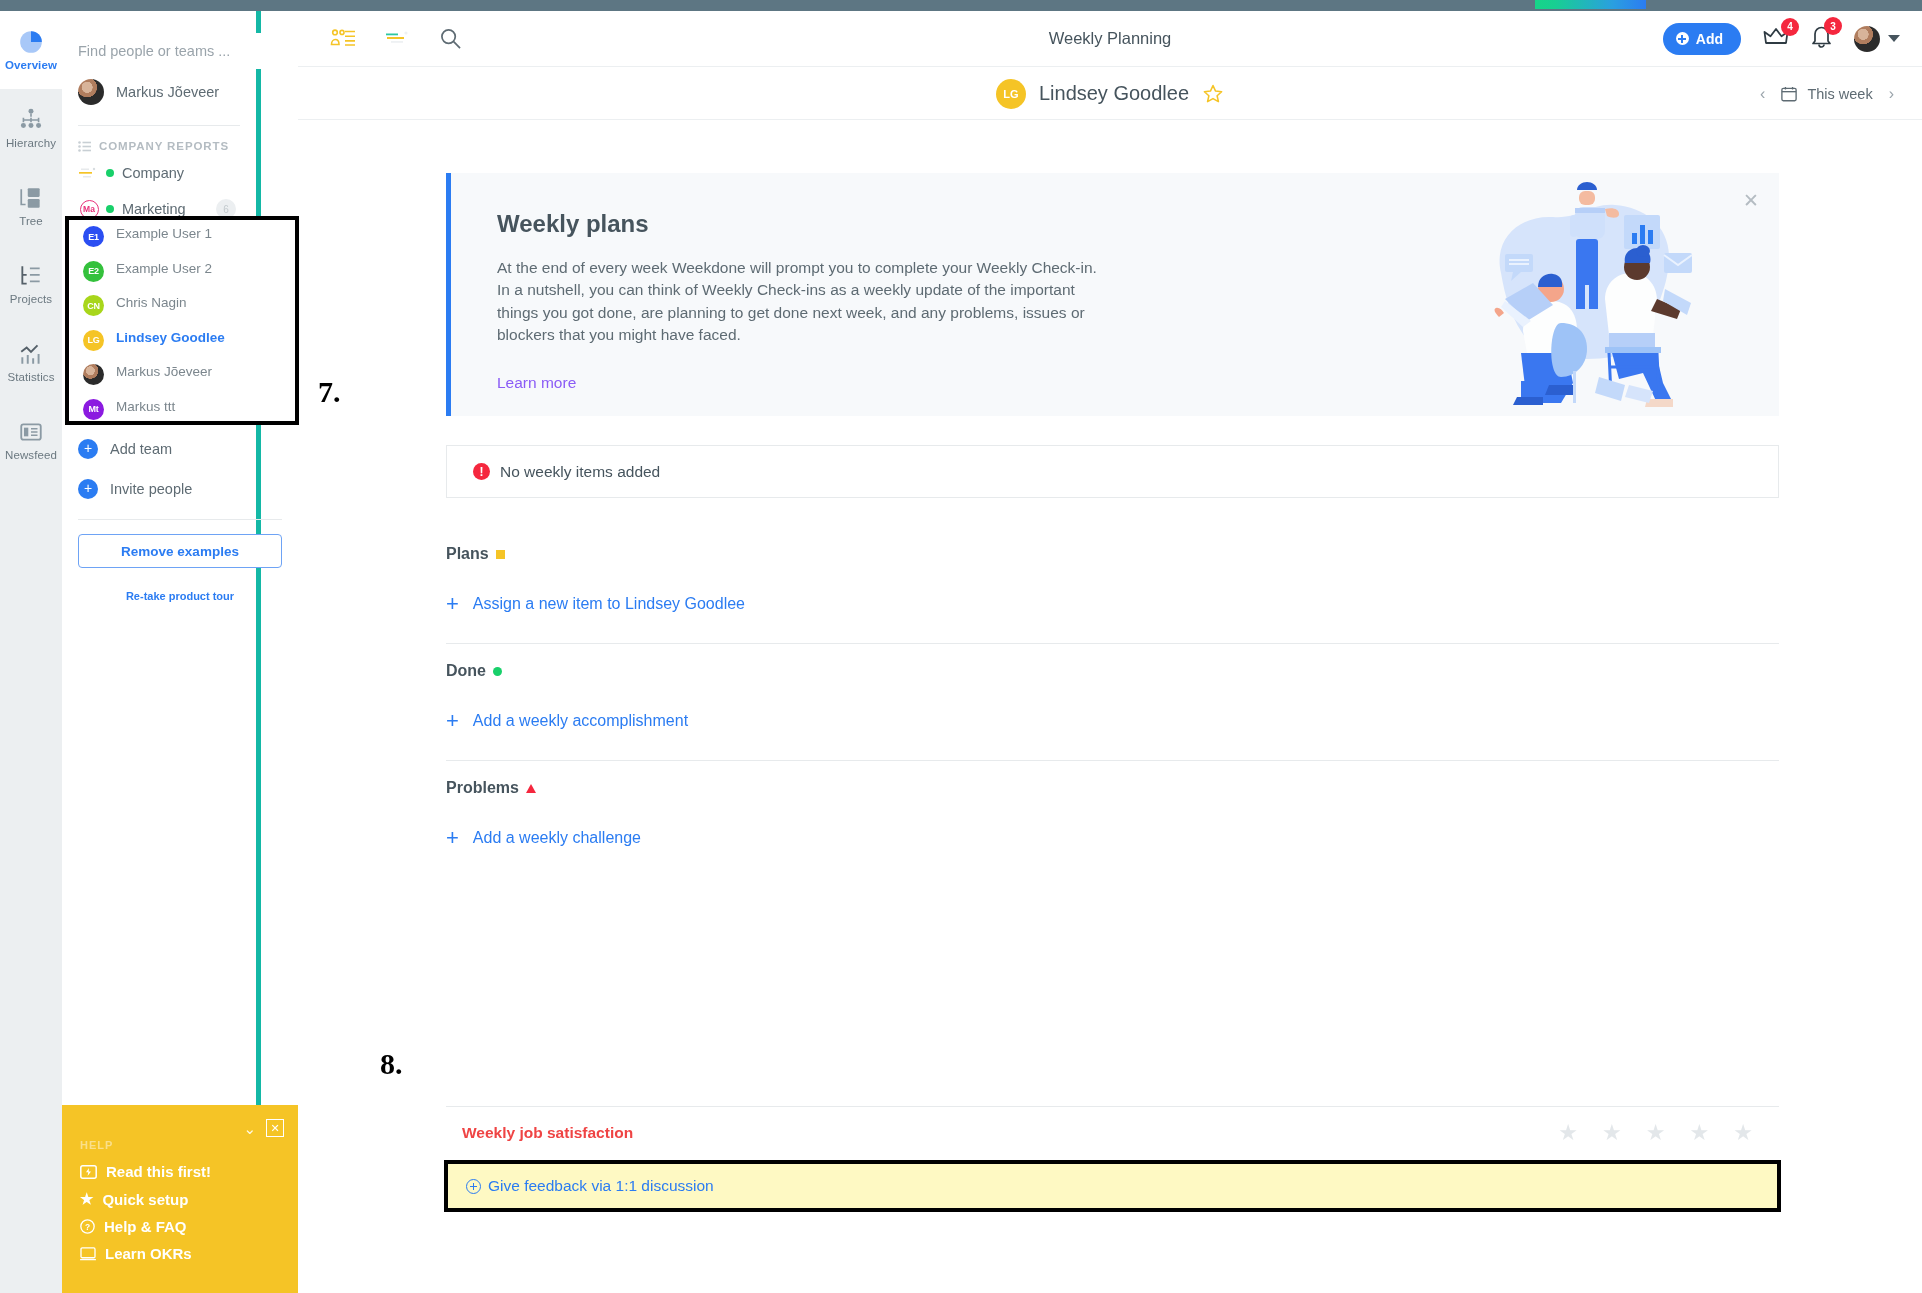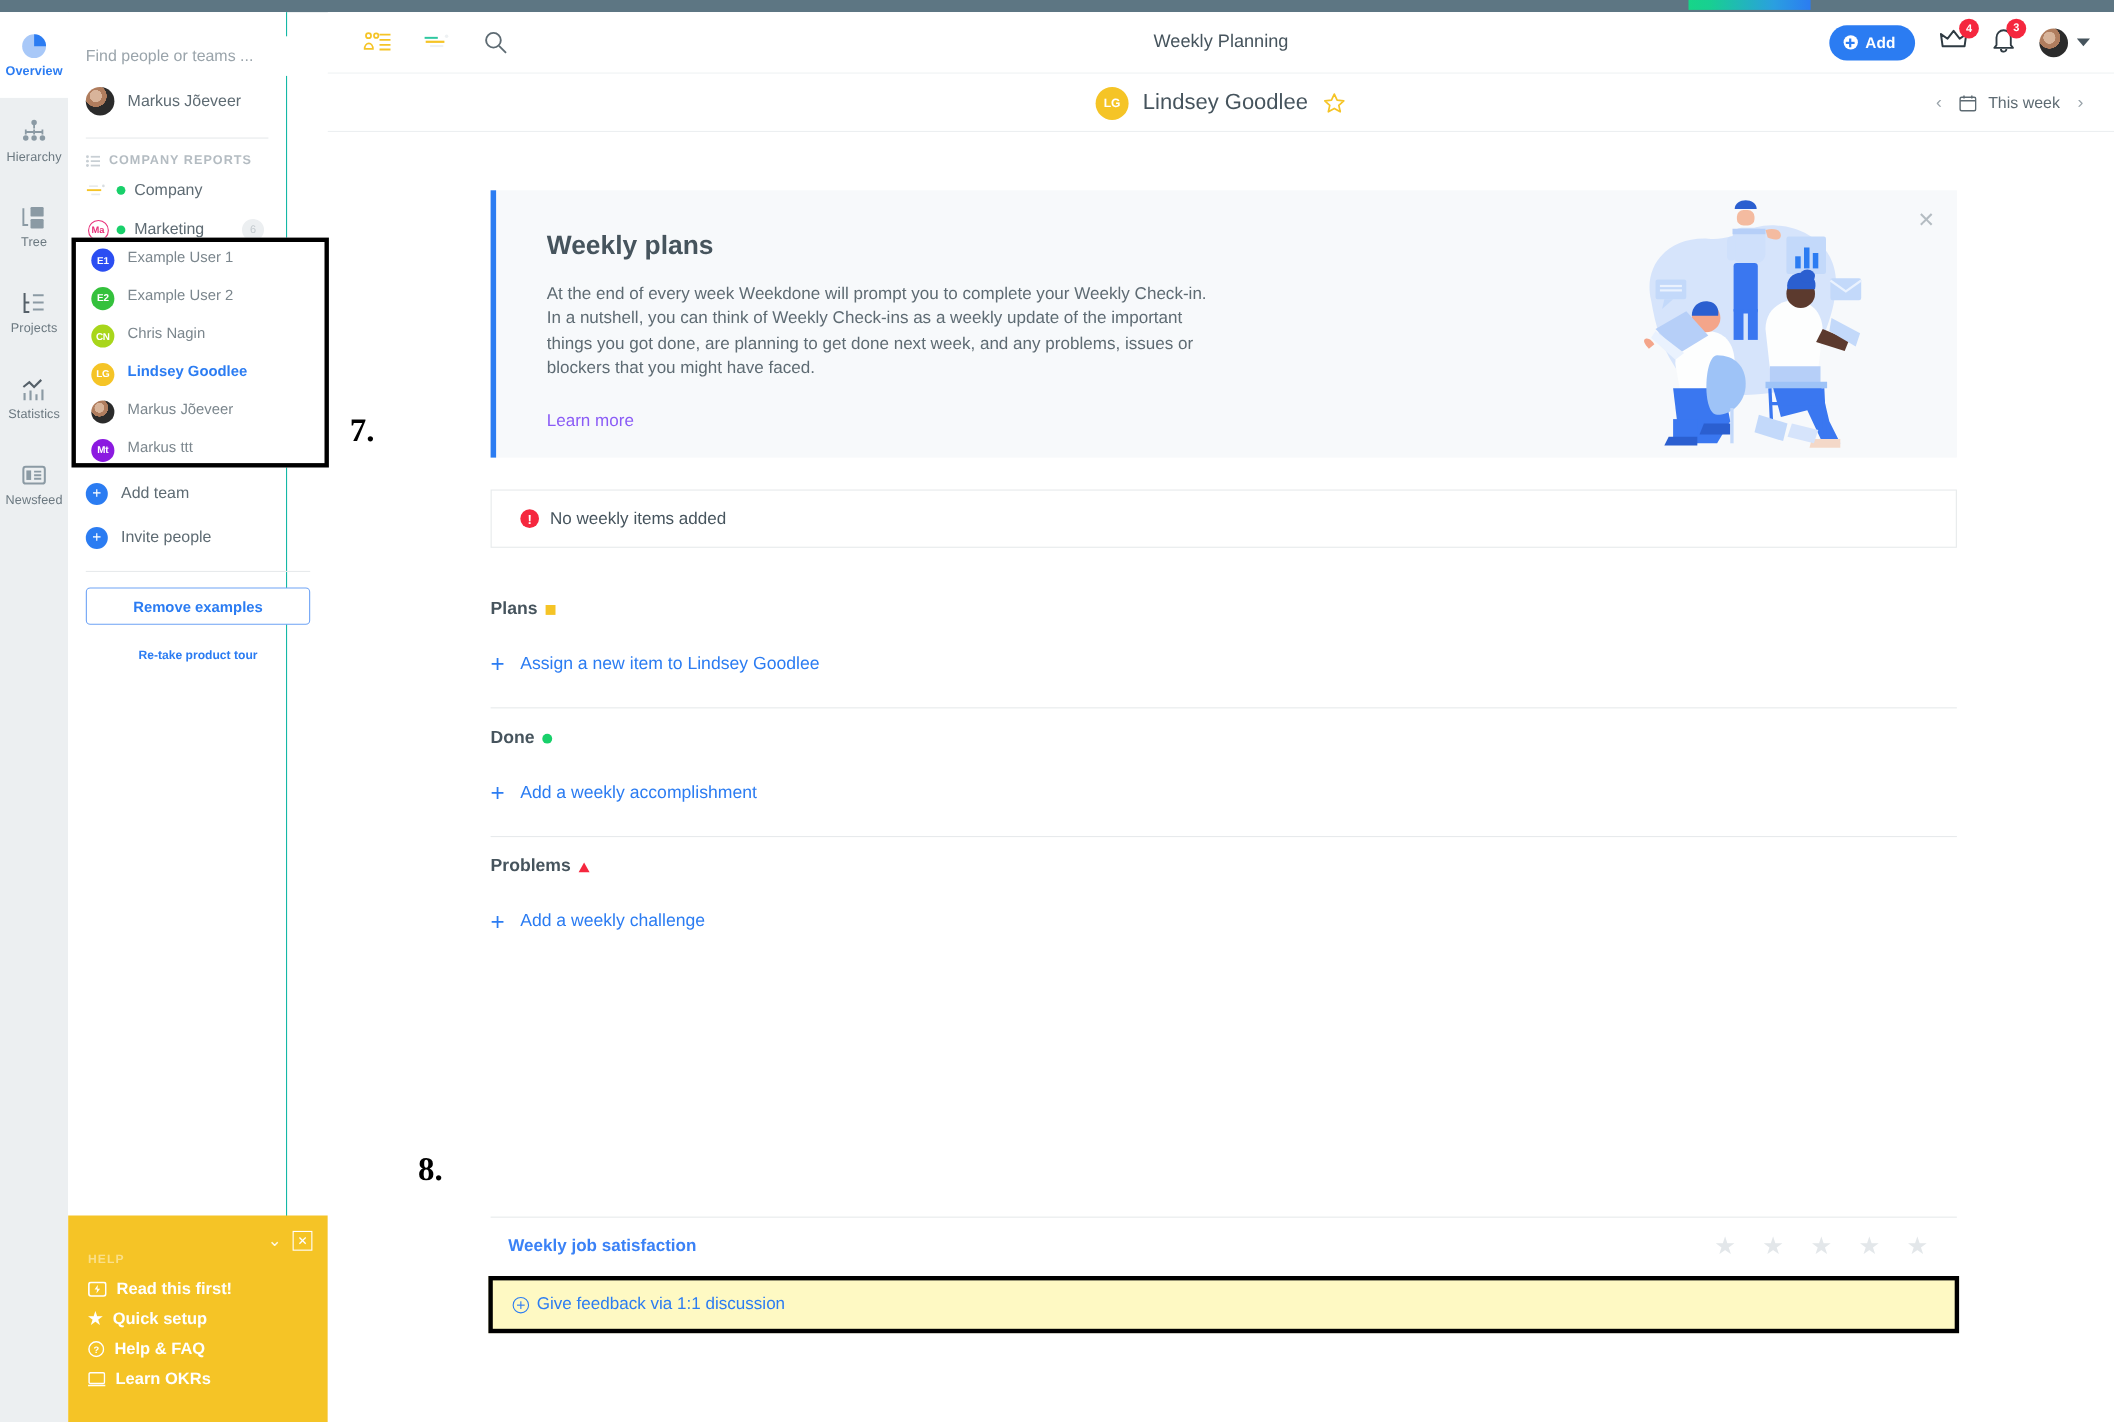"Find people or teams ..." .side { border-right: 1px solid #14b8a6 -> 5px solid #14b8a6 }
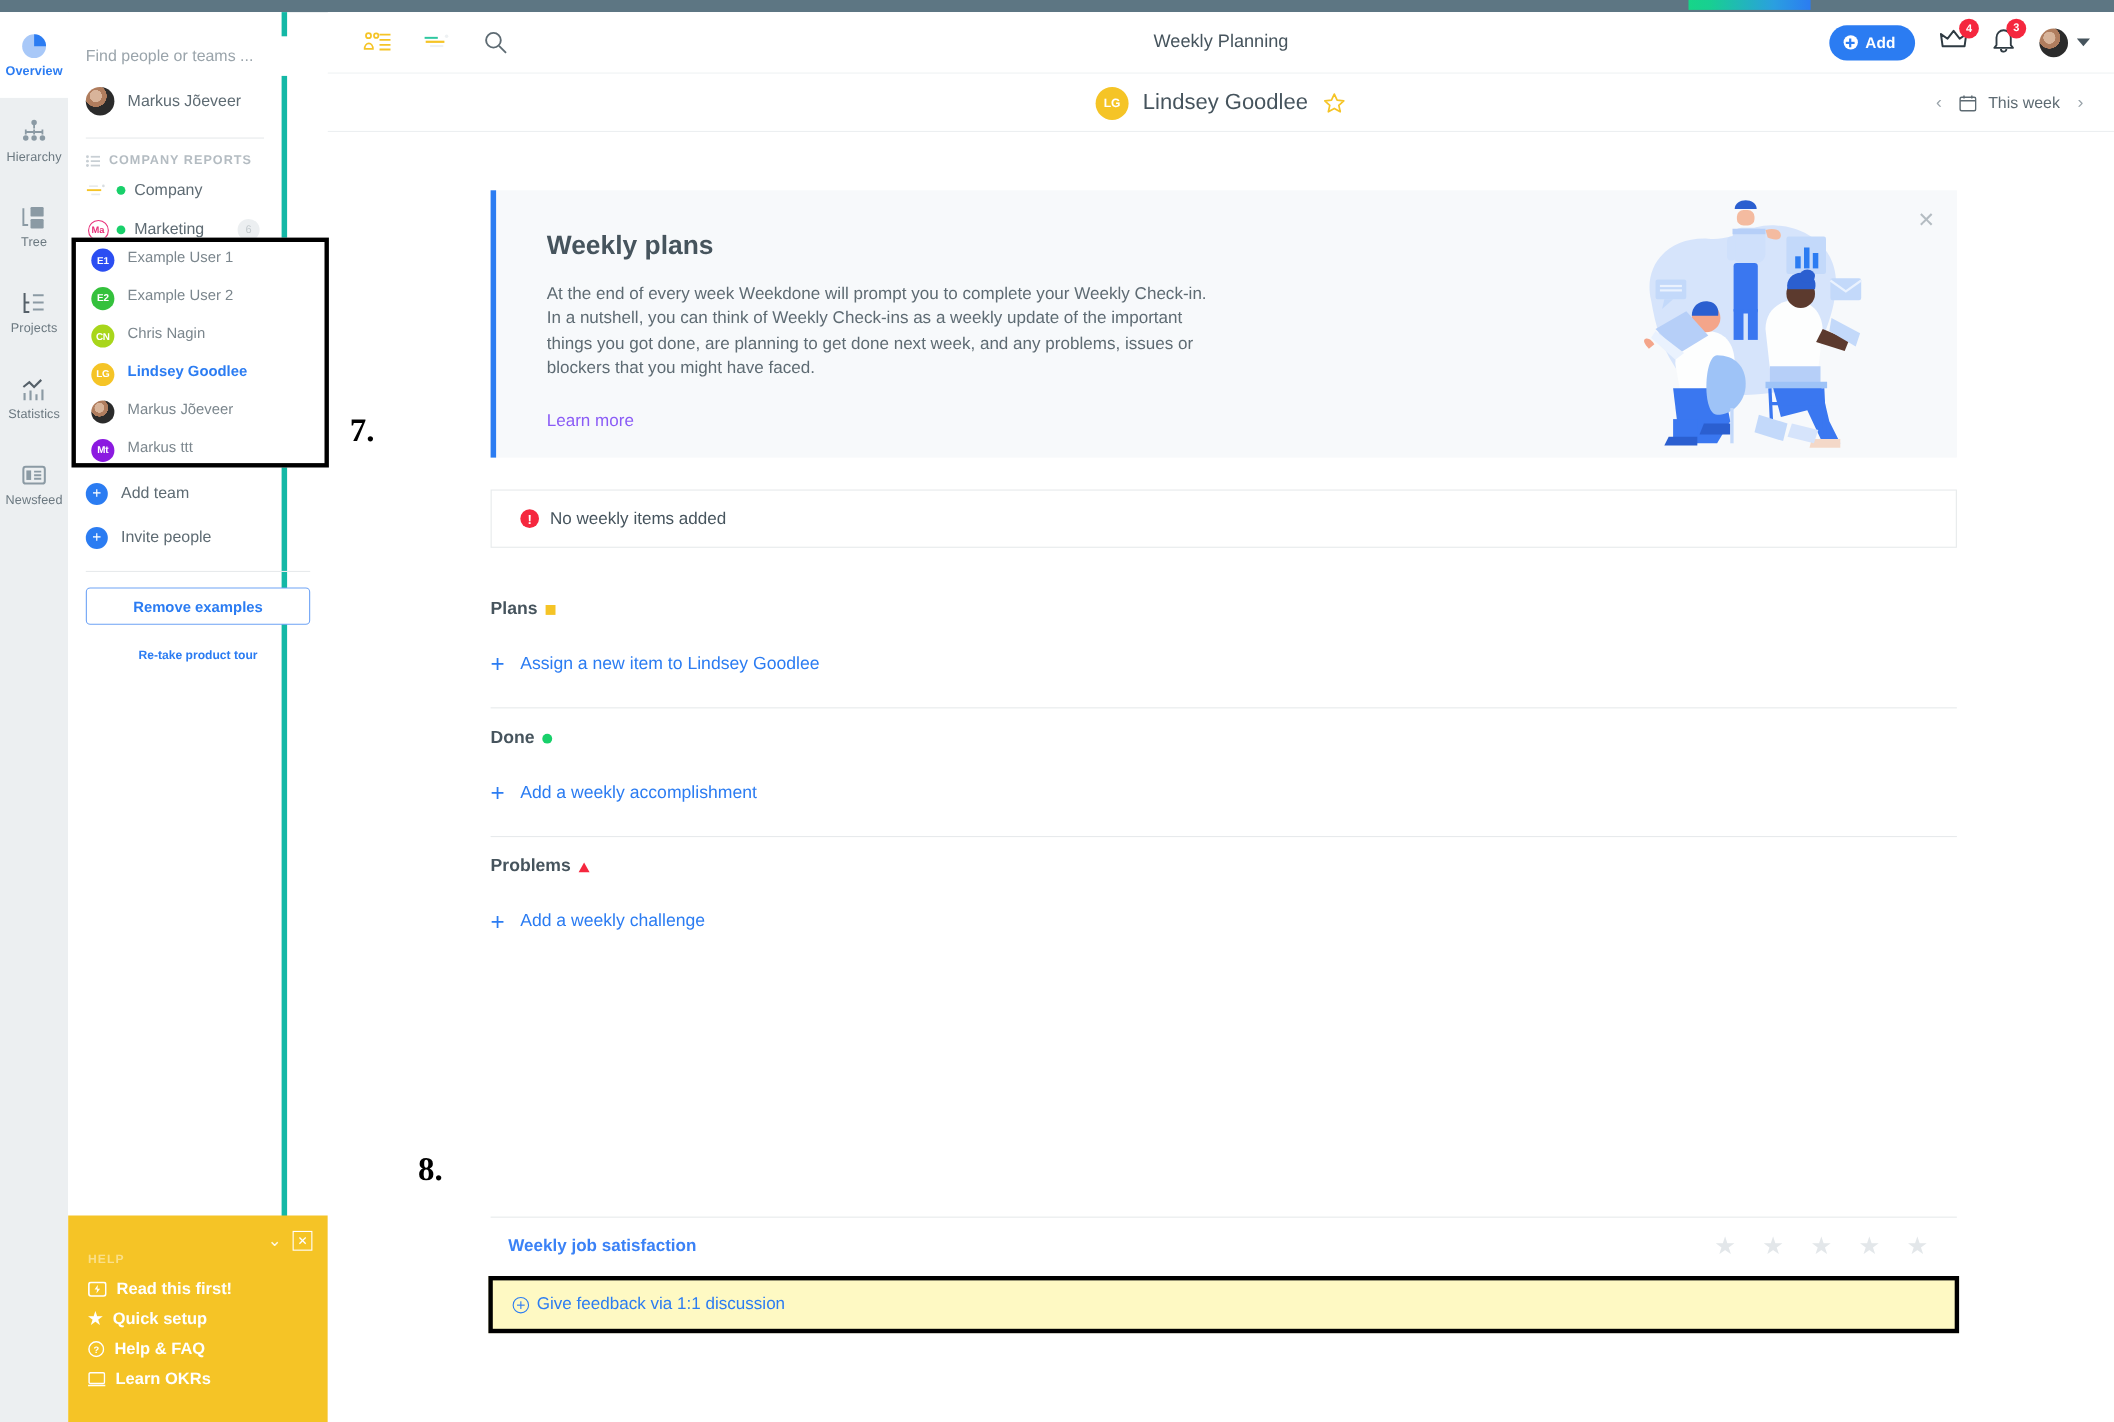"Weekly job satisfaction" .sat-lbl { color: #3b82f6 -> #ef4444 }
